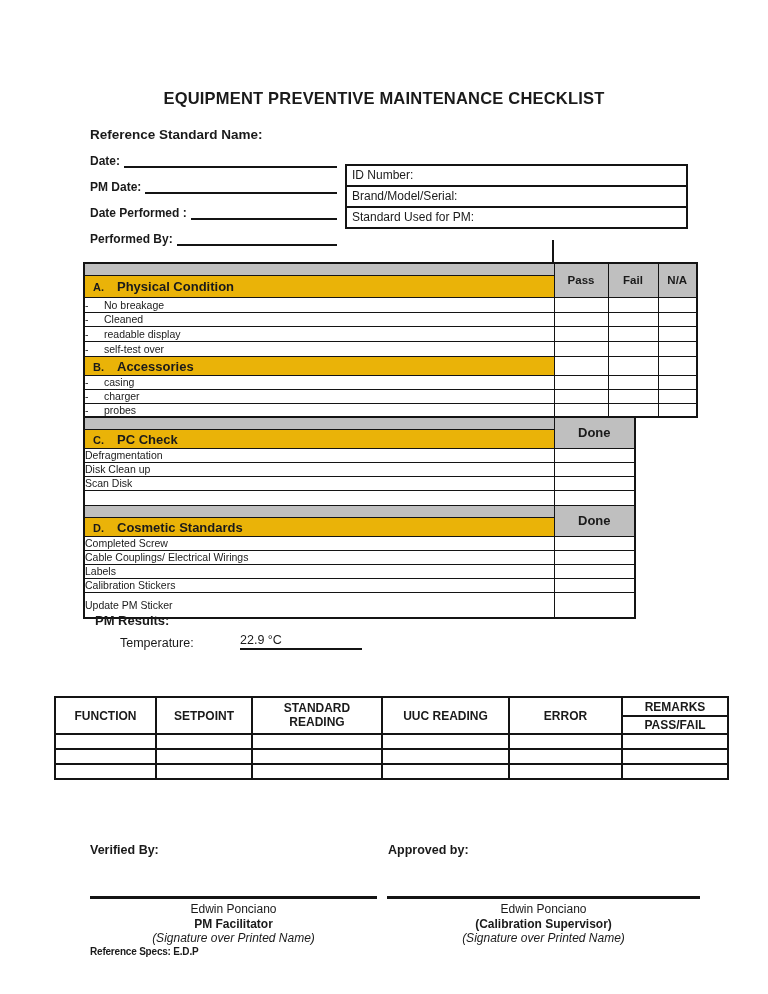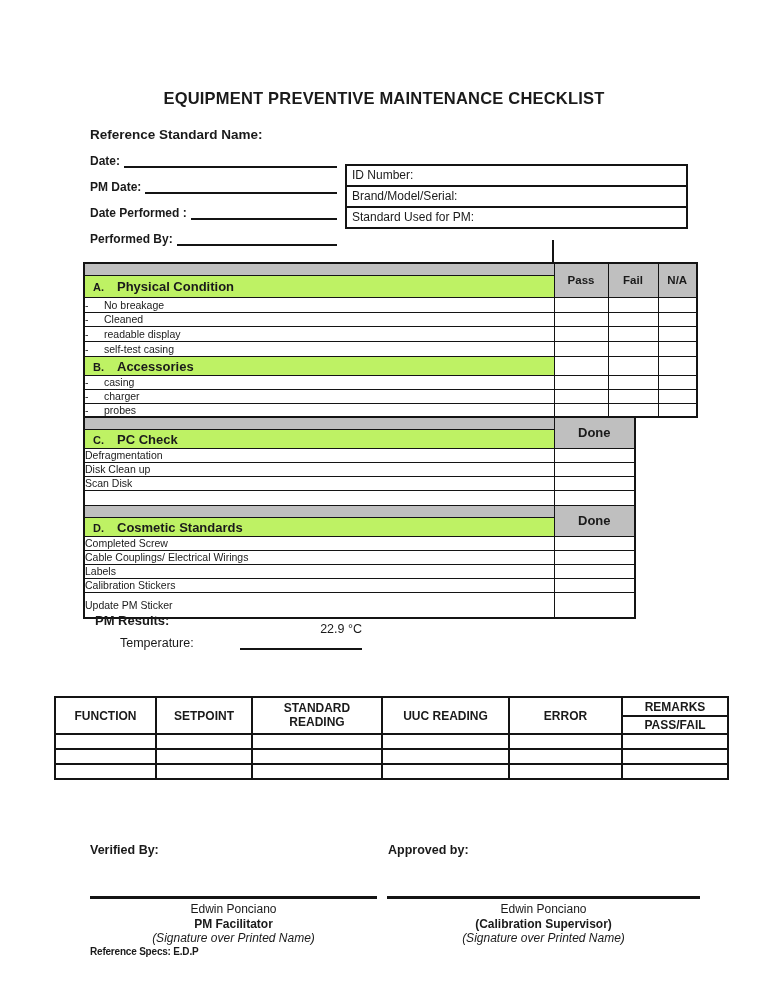"A. Physical Condition" .sec-cell { background: #bef264 -> #eab308 }
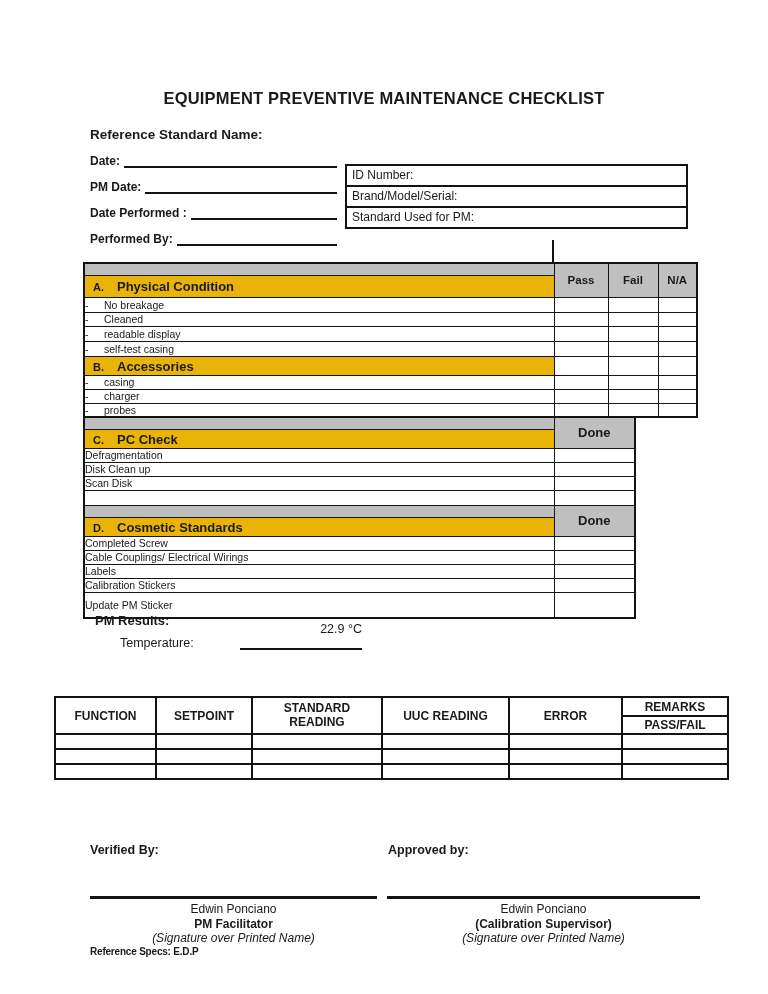"self-test casing" span { text: casing -> over }
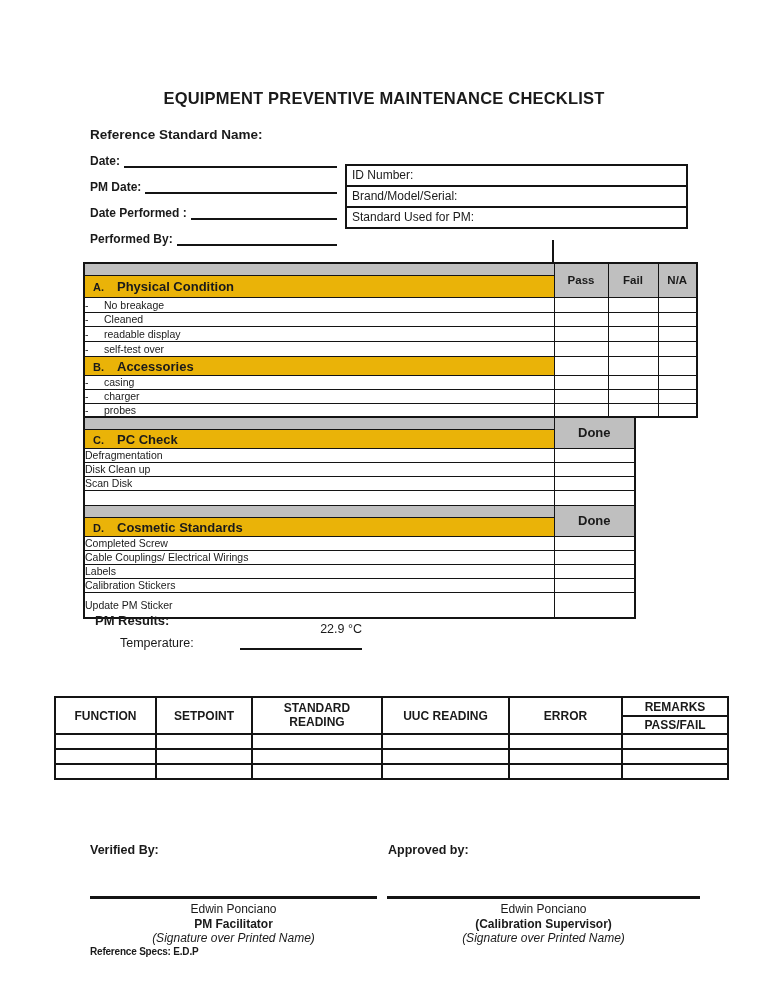"22.9 °C" .pm-val { padding-bottom: 12px -> 1px; text-align: right -> left }
